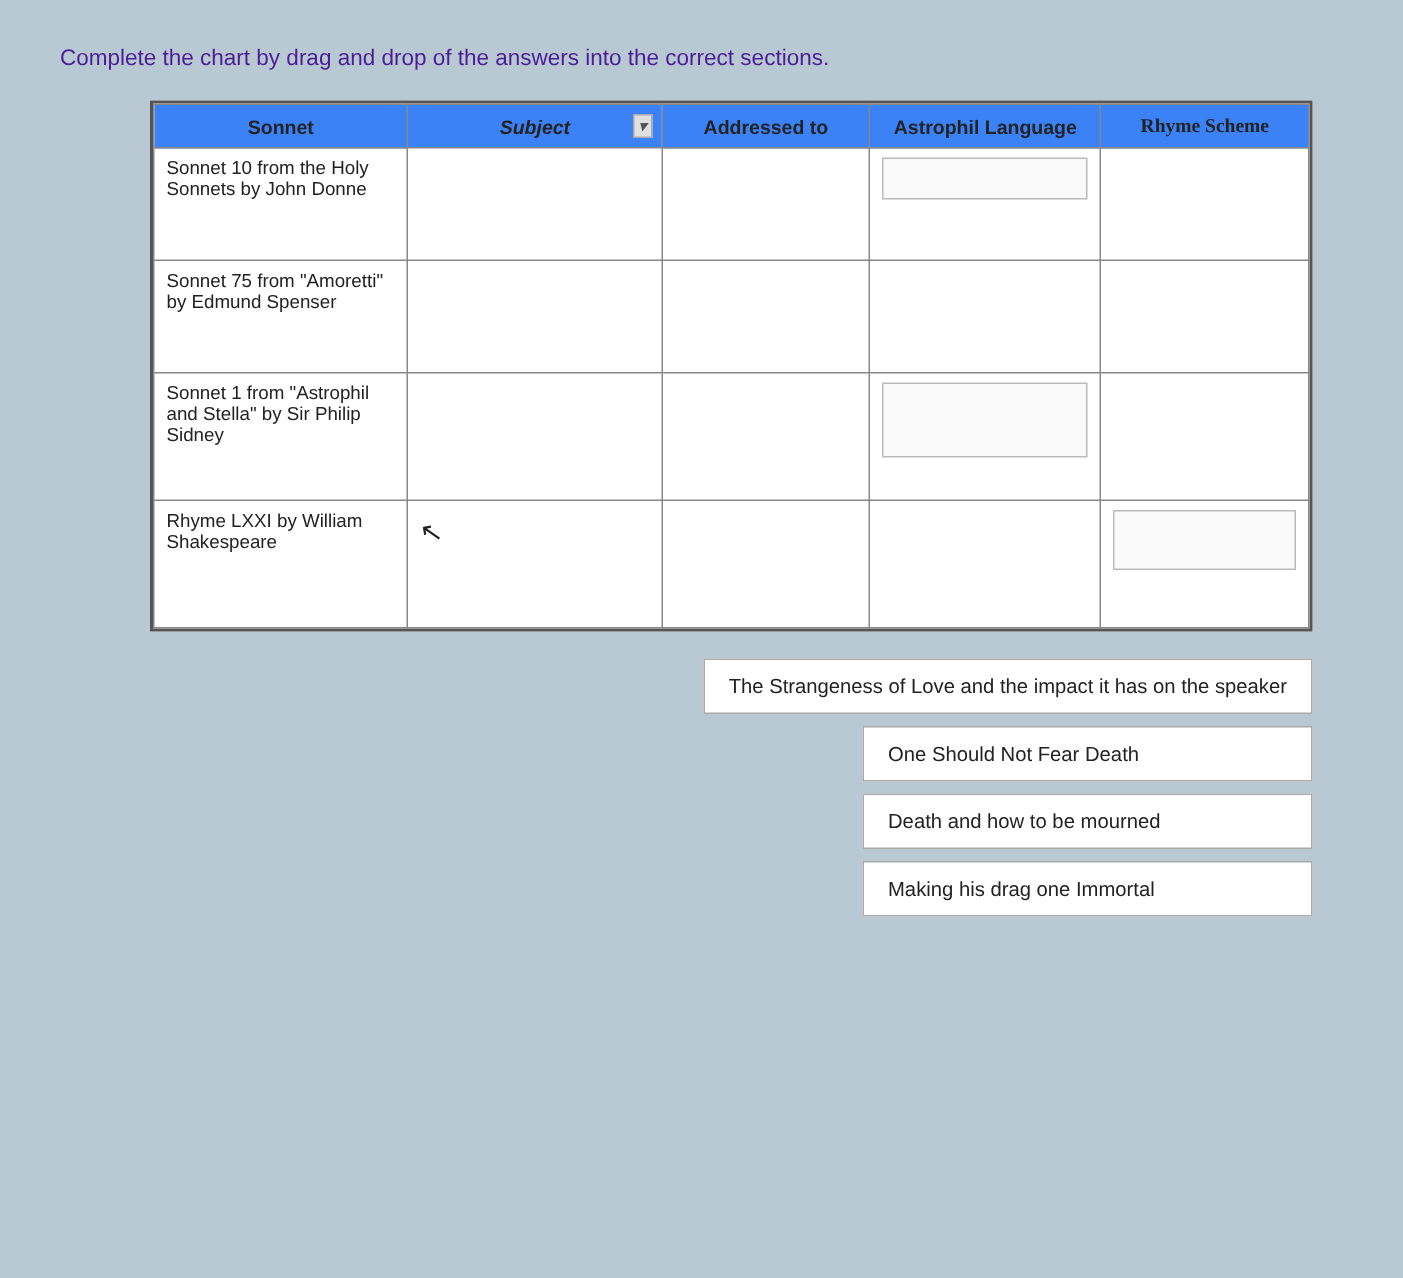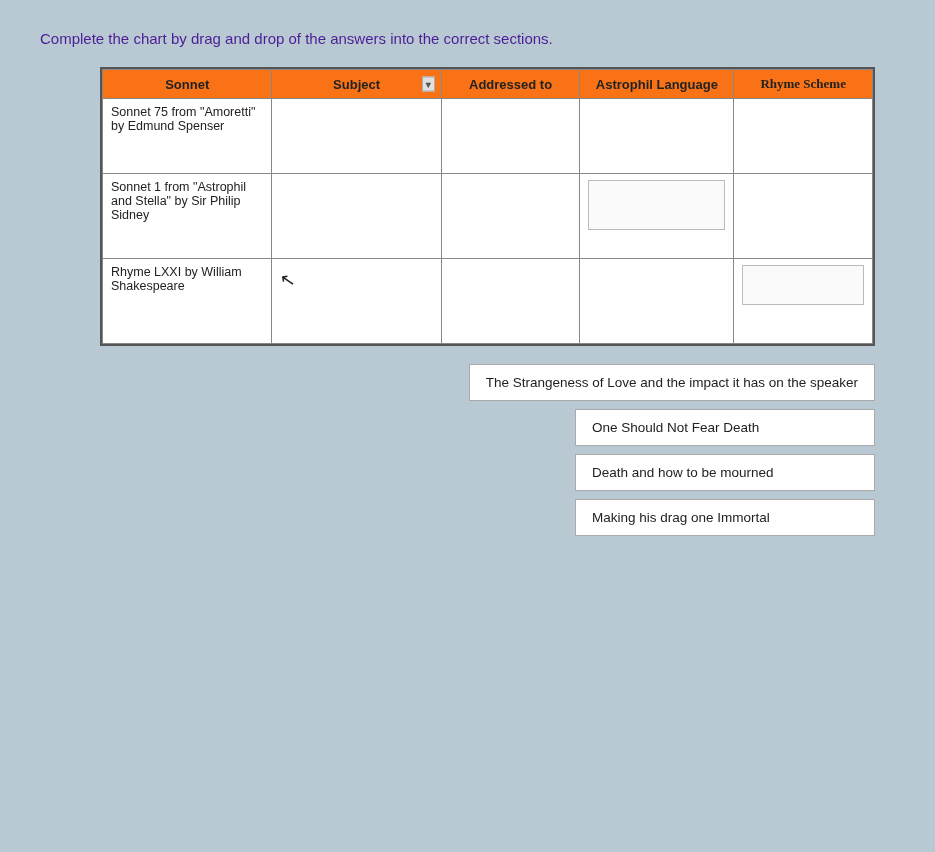"Sonnet" thead th { background: #f97316 -> #3b82f6 }
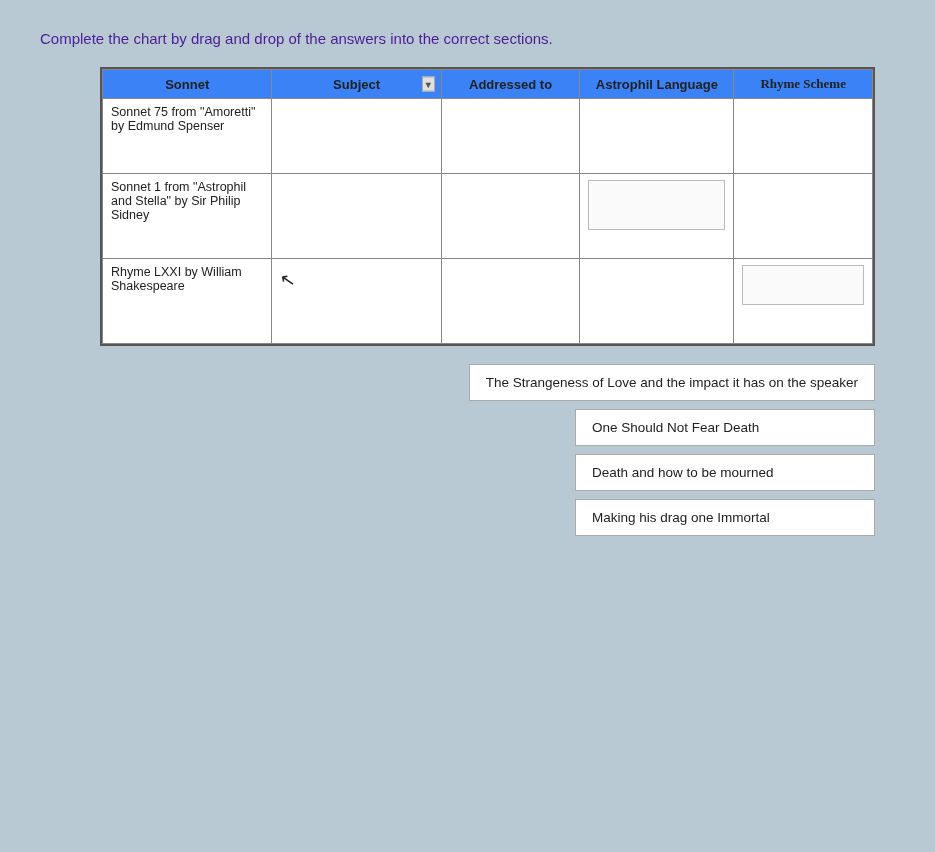"Subject" thead th.subject-col { font-style: none -> italic }
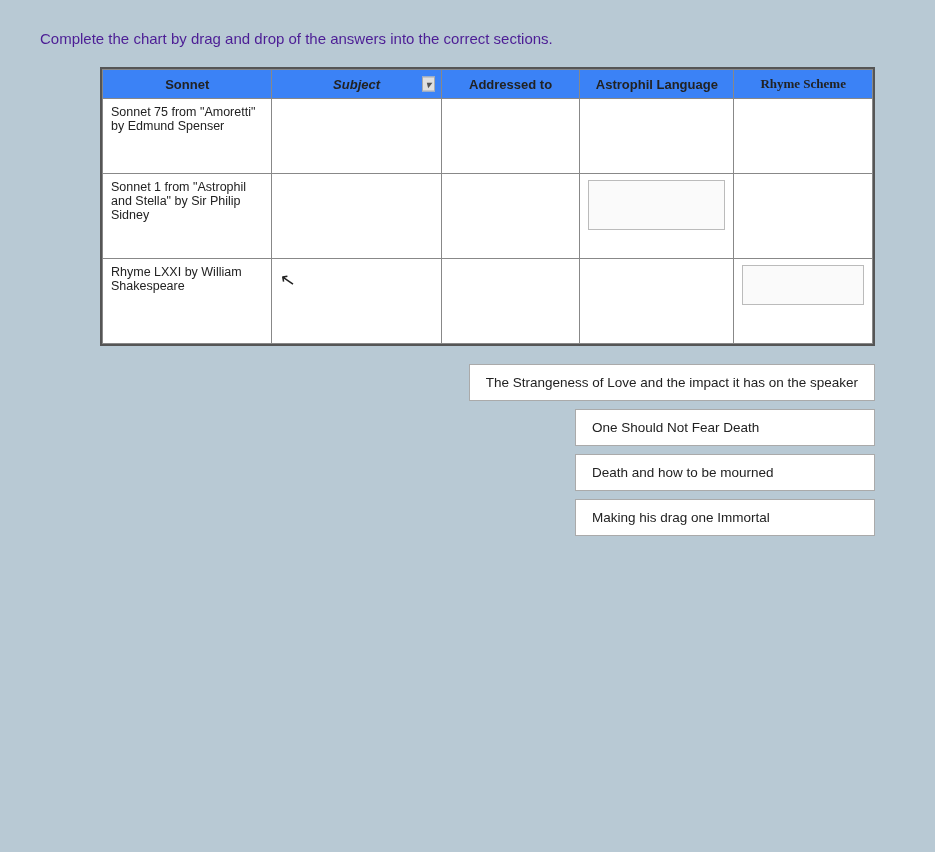"Sonnet 10 from the Holy" tr.row-2 { html: none -> <tr> <td> <span>Sonnet 10 from the Holy Sonnets by John Donne</span> </td> <td> <div></div> </td> <td> <div></div> </td> <td> <div></div> </td> <td> <div></div> </td> </tr> }
